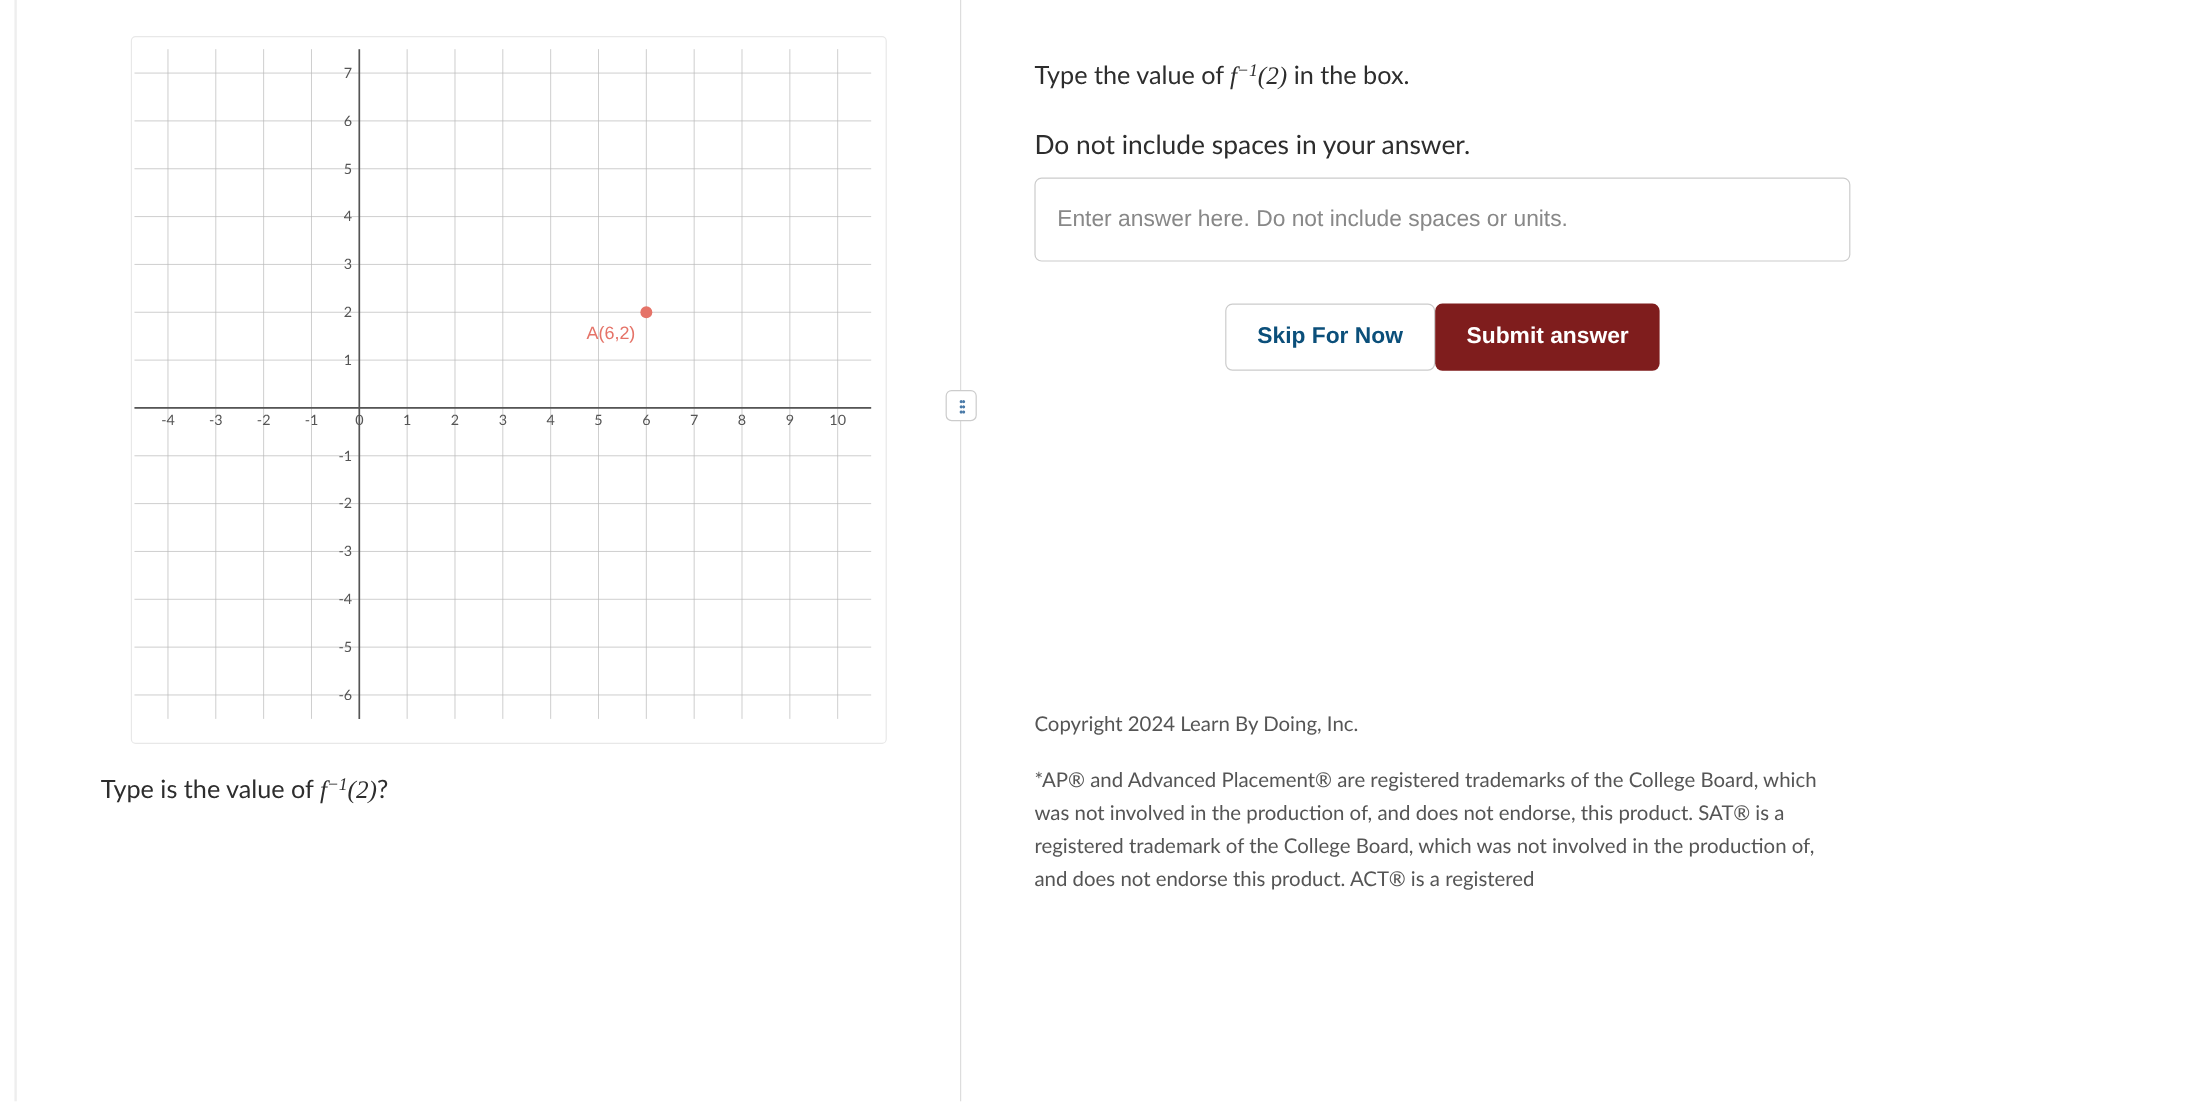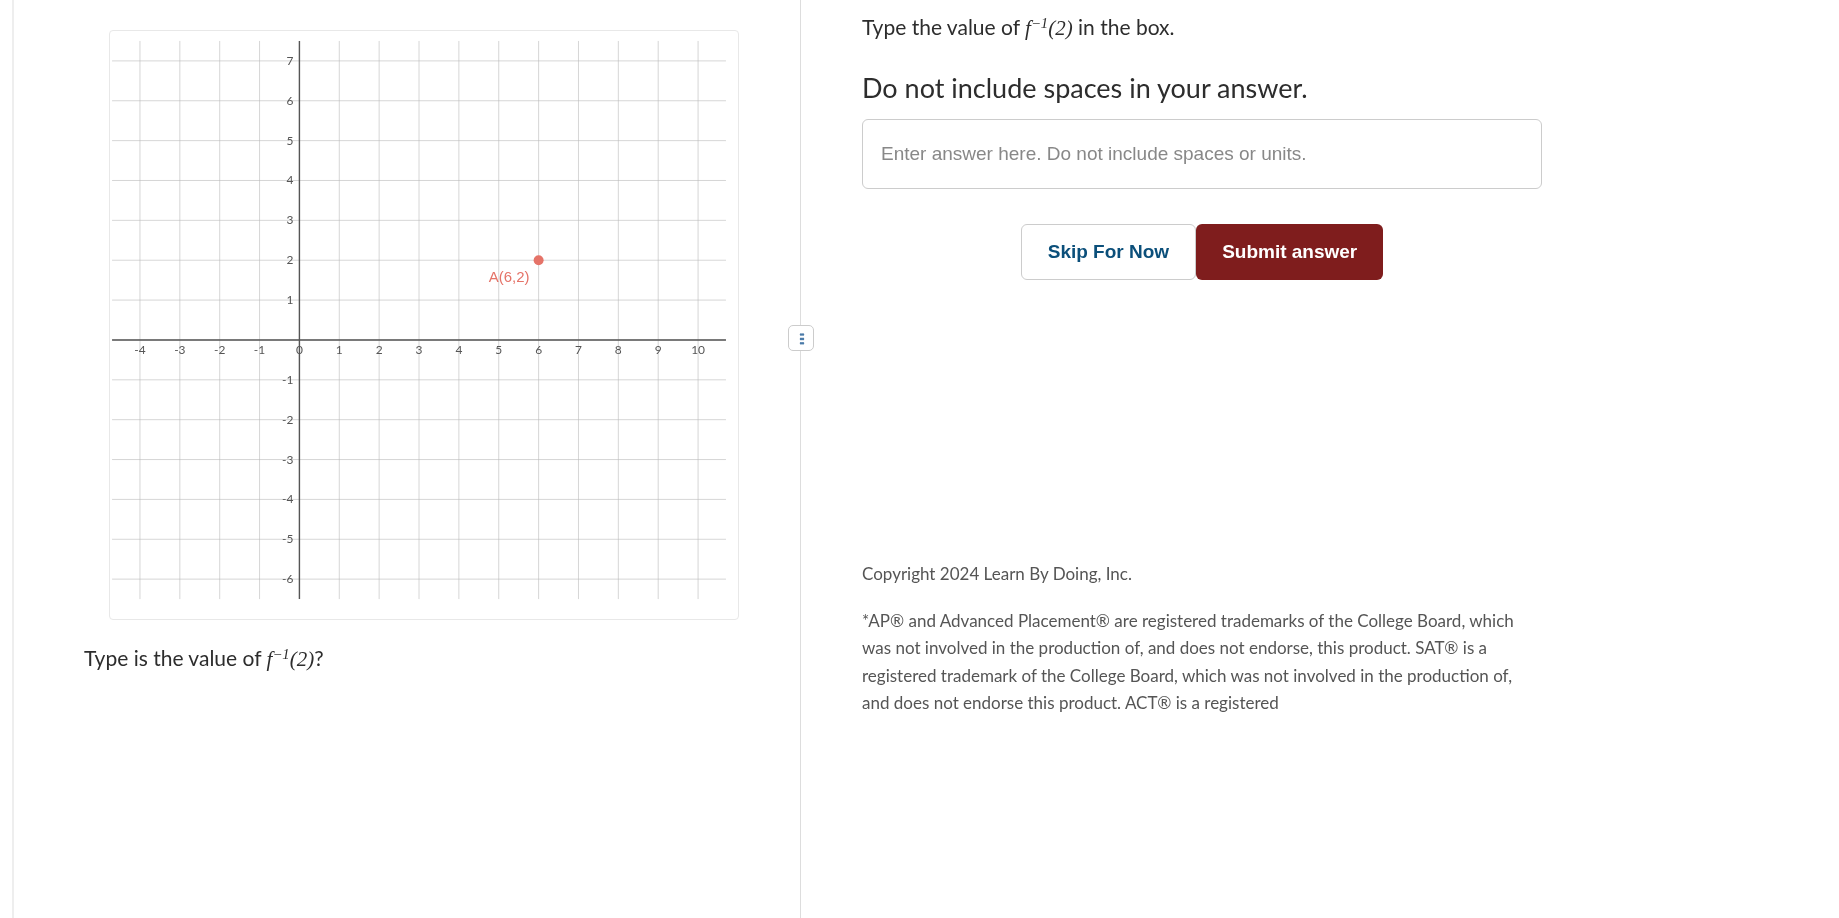"Type the value of f−1(2)" .right-panel { margin-top: none -> 36px }
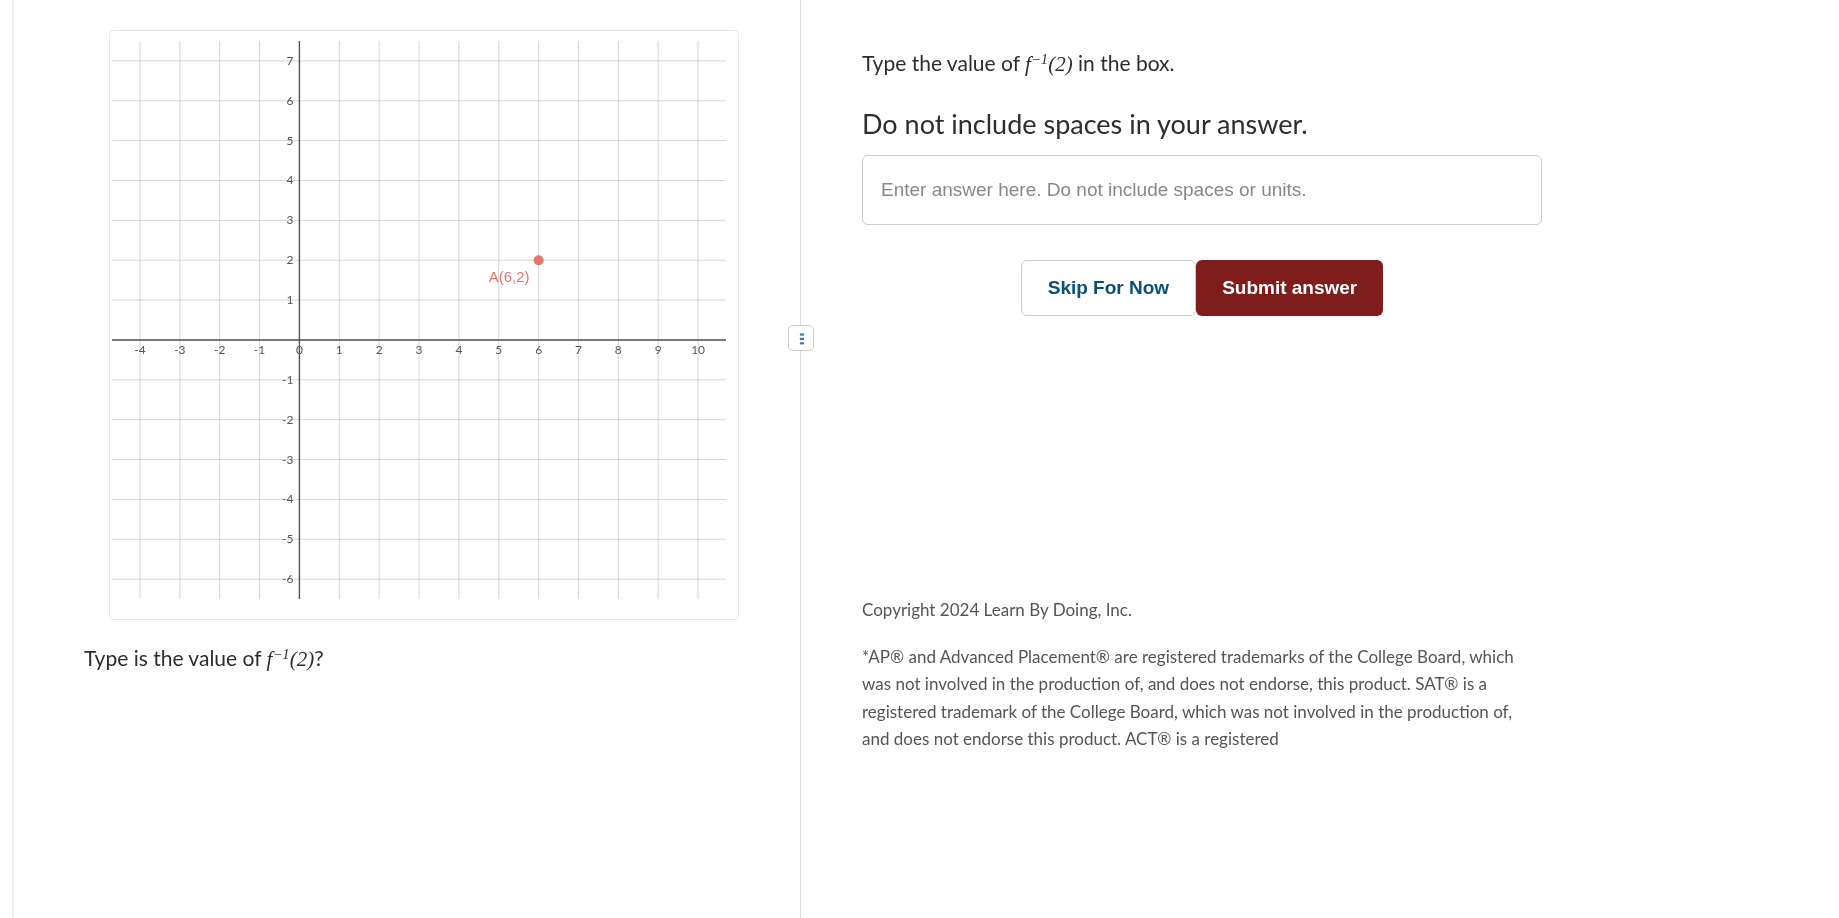"Do not include spaces in" .note { font-size: 27px -> 22px }
